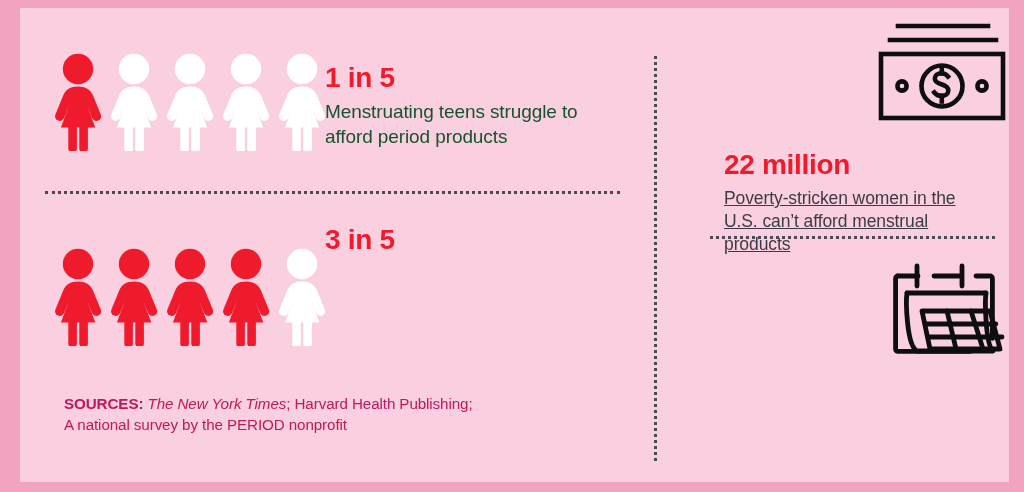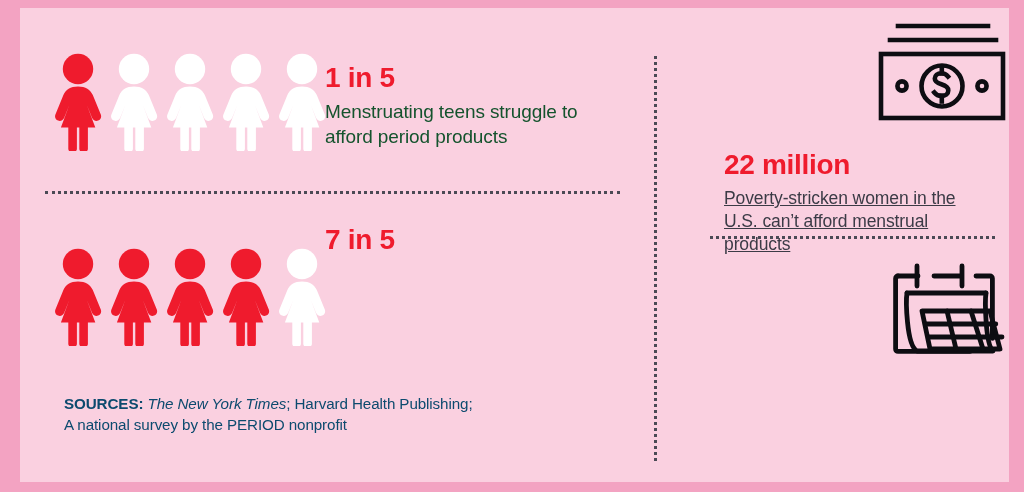"7 in 5" div.stat-headline { text: 7 -> 3 }
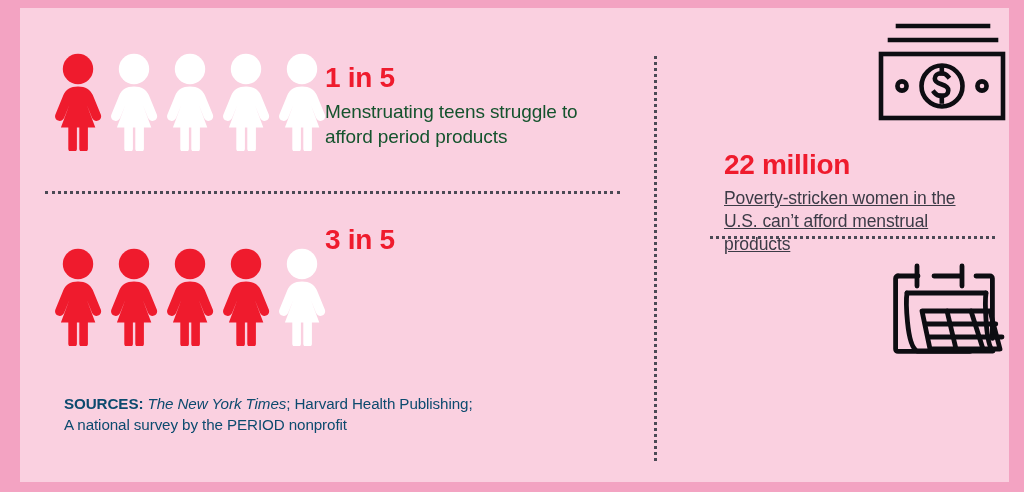"SOURCES: The New York Times;" .sources { color: #0c4a6e -> #be185d }
